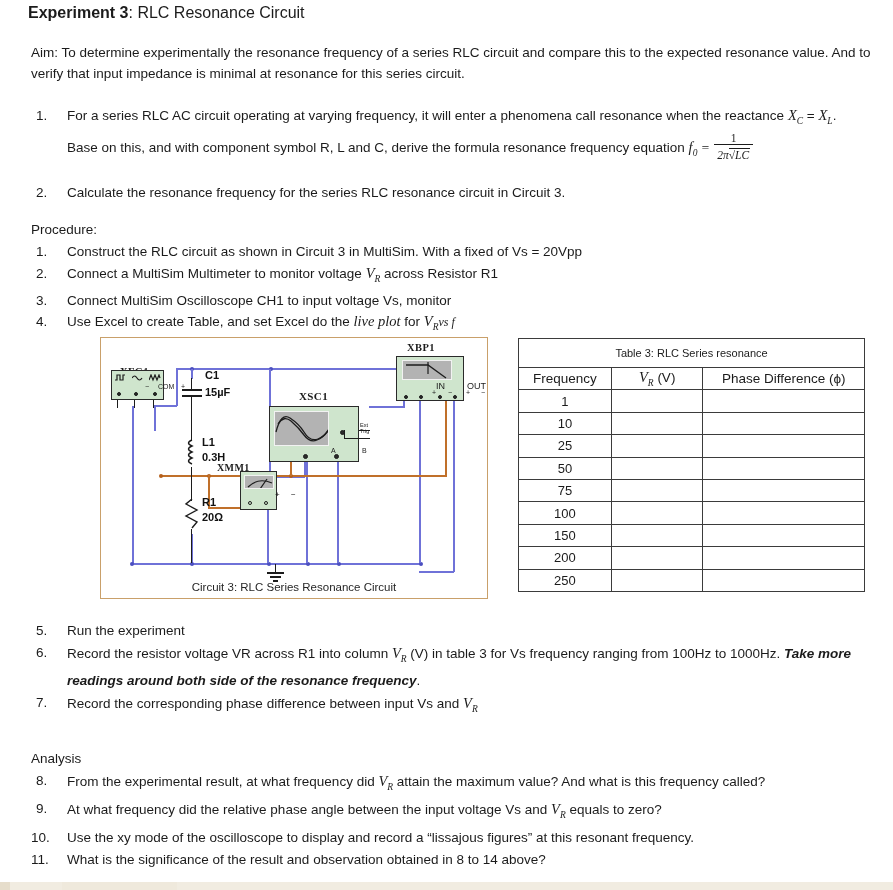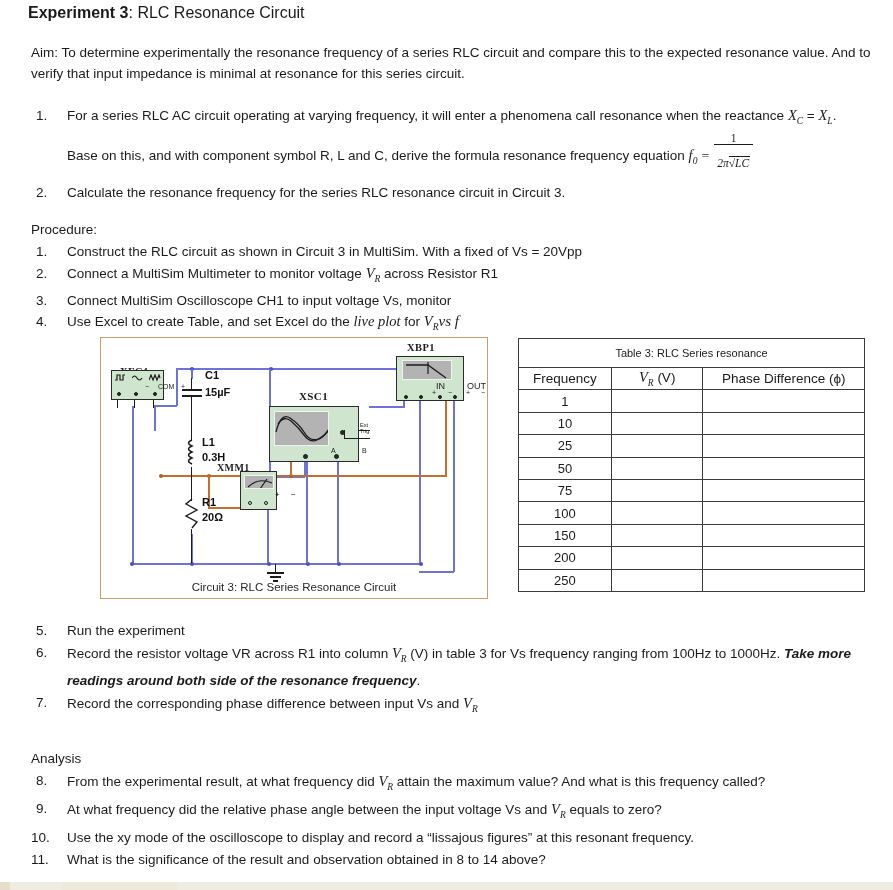"2π√LC" .frac .de { padding: 12px 3px -> 4px 3px }
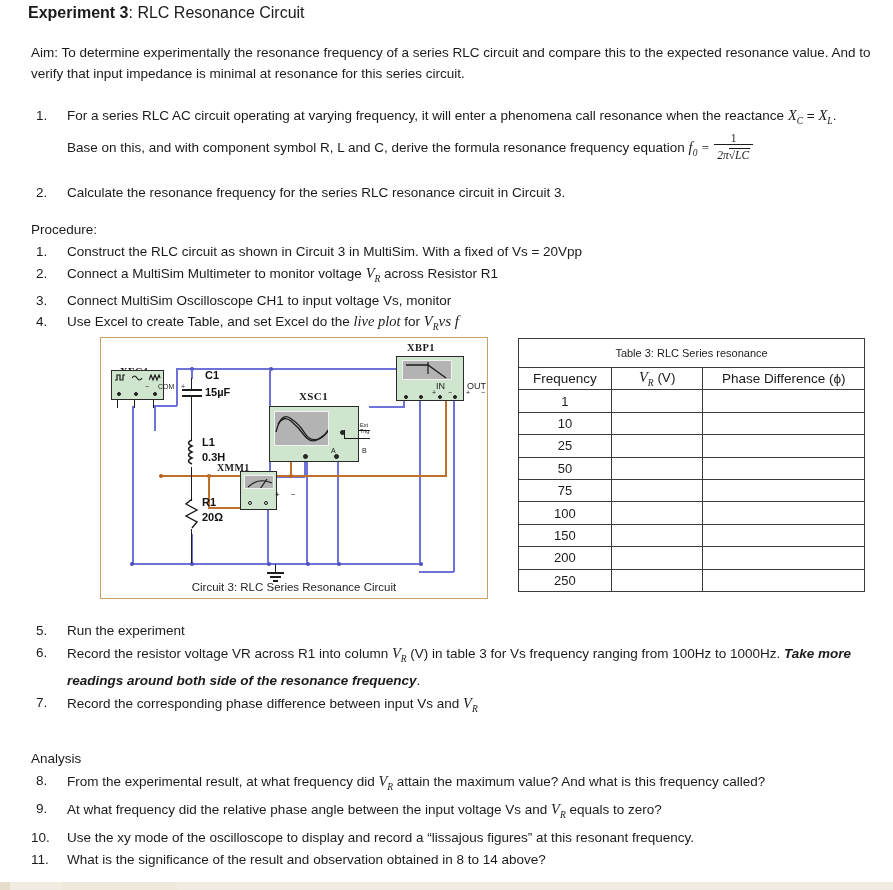"vs f" span.mathi { font-size: 15px -> 12px }
